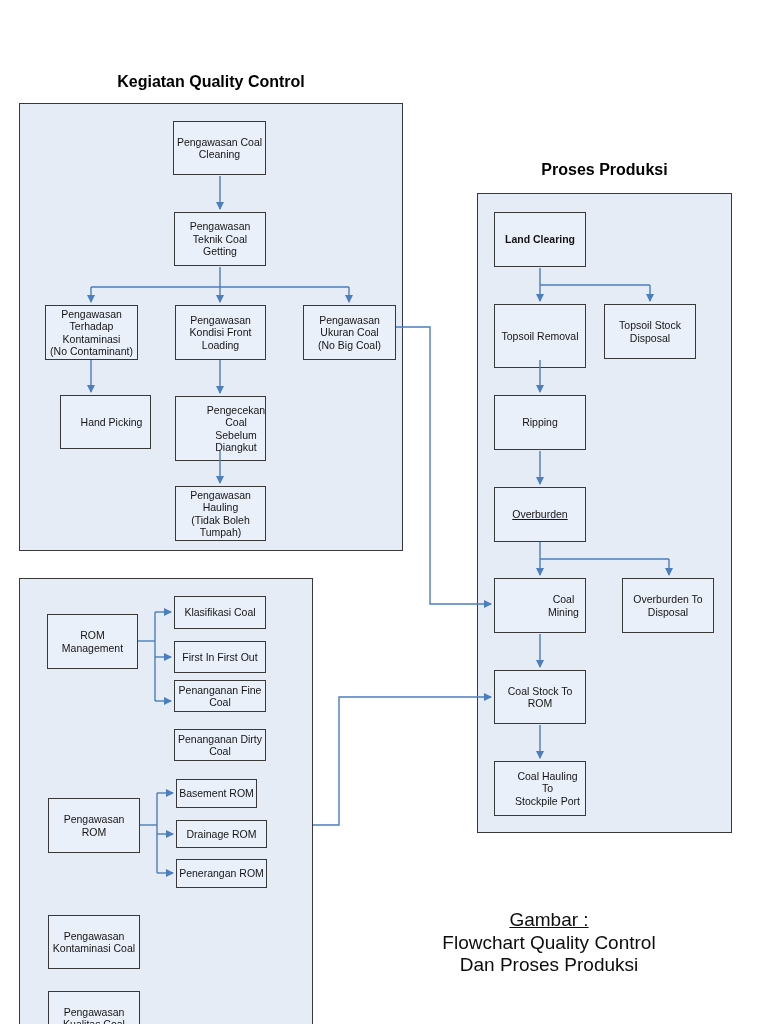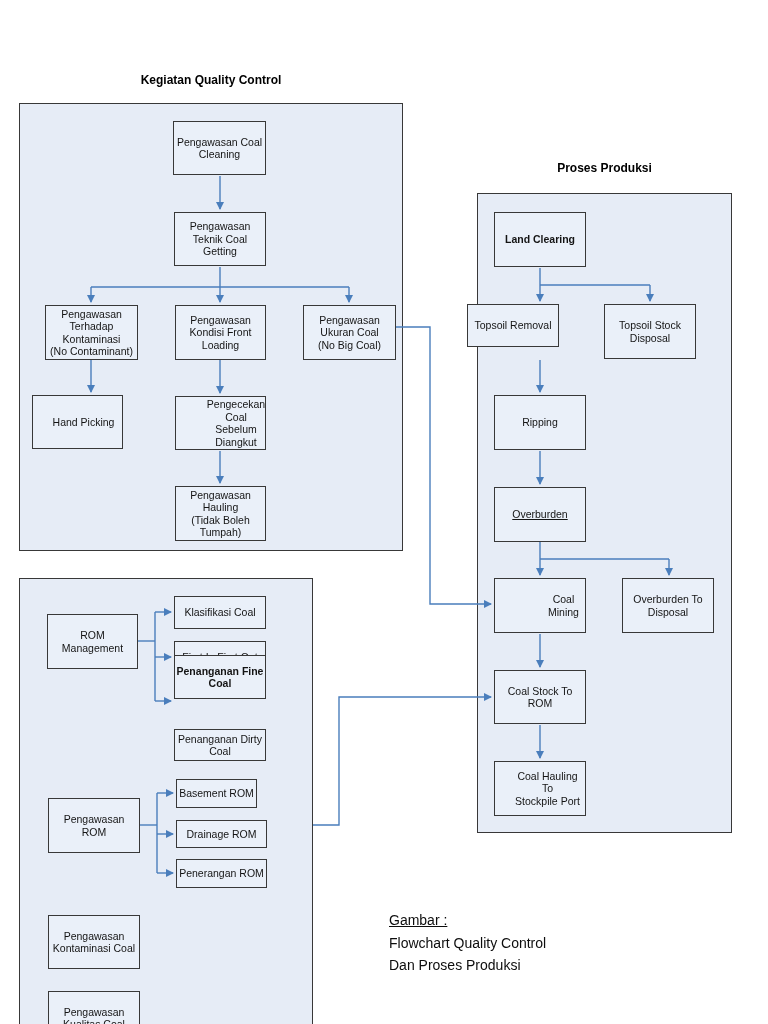"Kegiatan Quality Control" .diagram-title { font-size: 12px -> 16px }
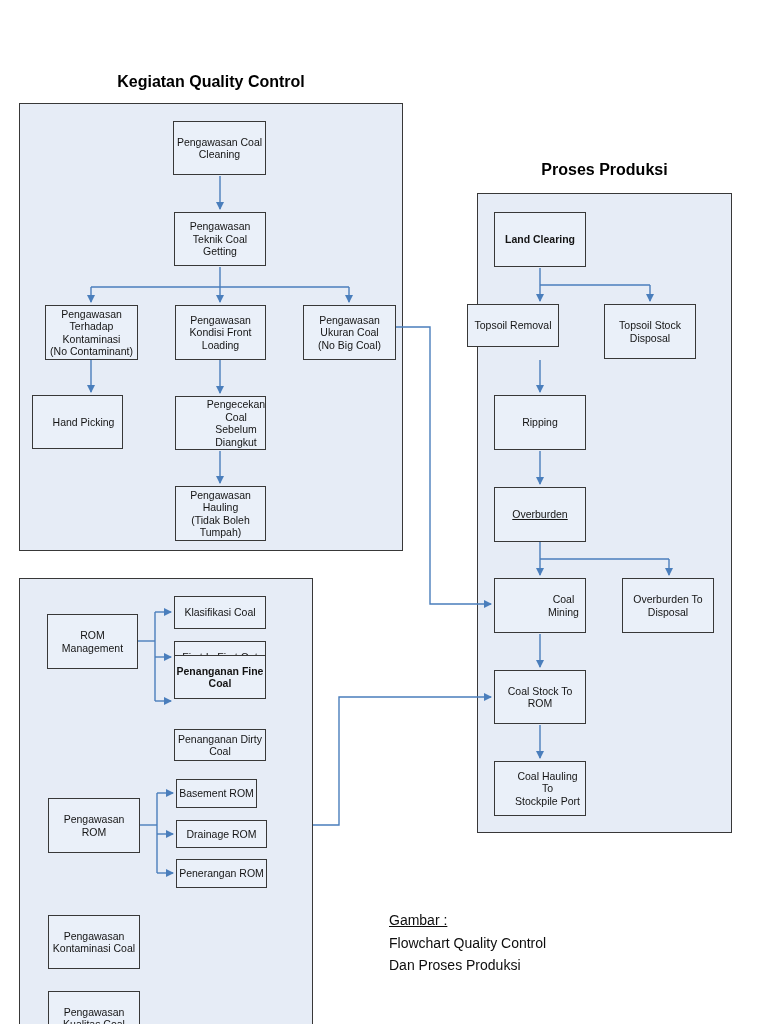"Topsoil Removal" div.fbox { height: 43px -> 64px; left: 467px -> 494px }
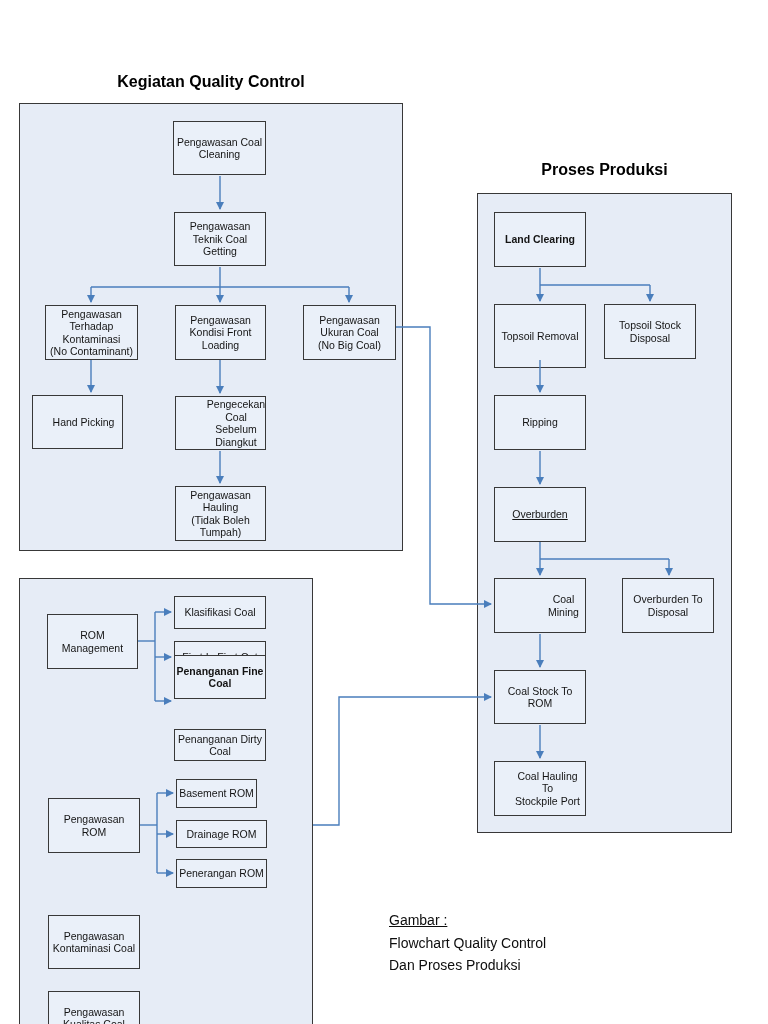"Pengecekan Coal" div.fbox { height: 54px -> 65px }
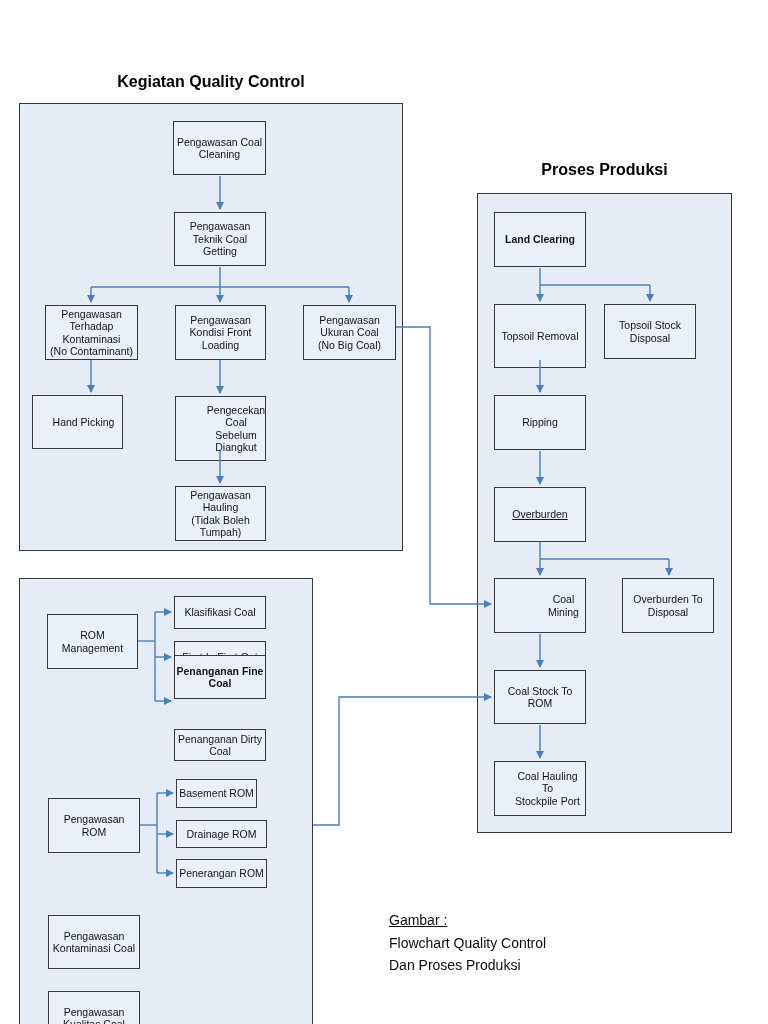"Hand Picking" div.fbox { left: 32px -> 60px }
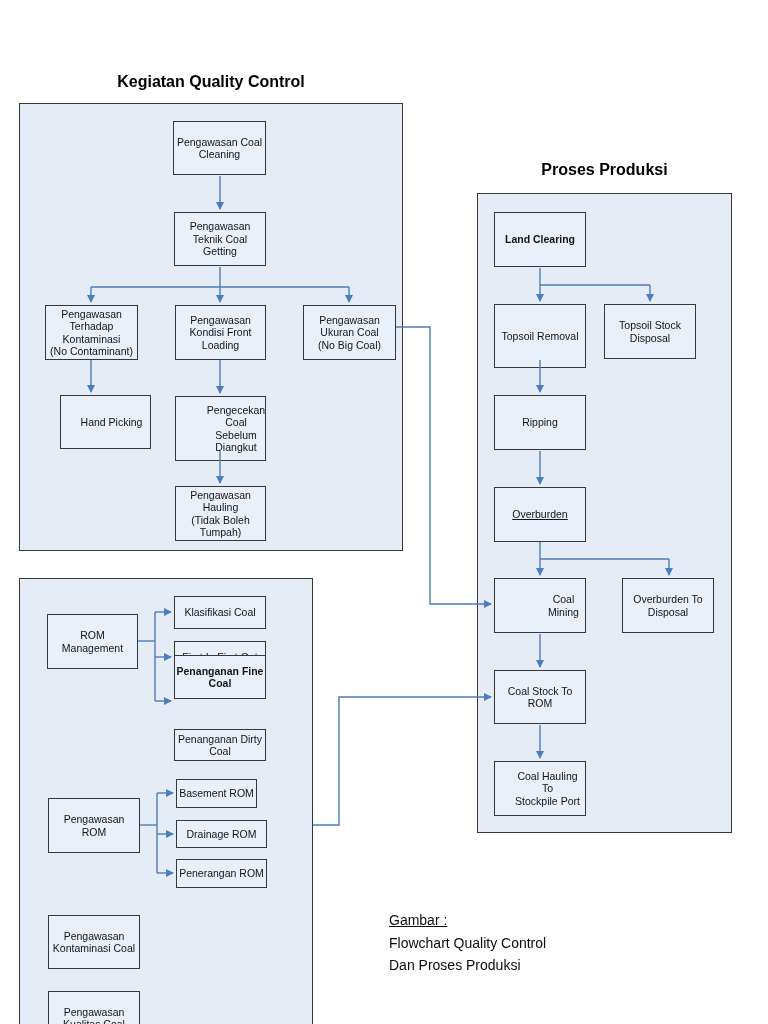"Penanganan Fine" div.fbox { font-weight: bold -> none; height: 44px -> 32px; top: 655px -> 680px }
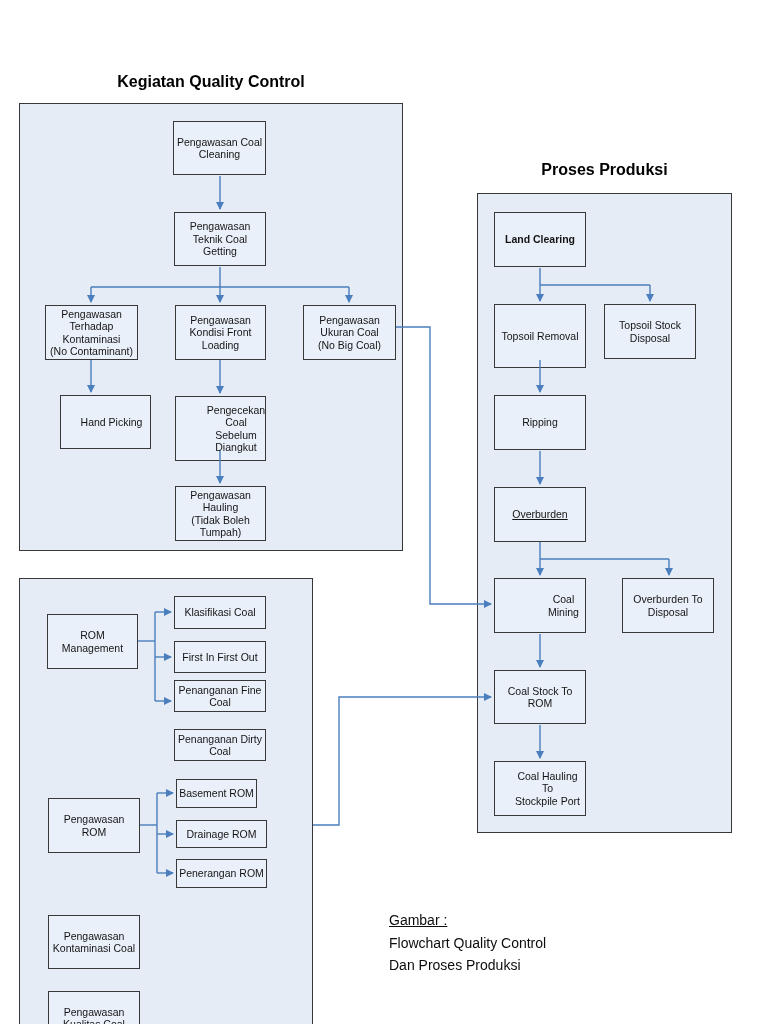"Gambar :" #caption { font-size: 14px -> 19px; text-align: left -> center }
